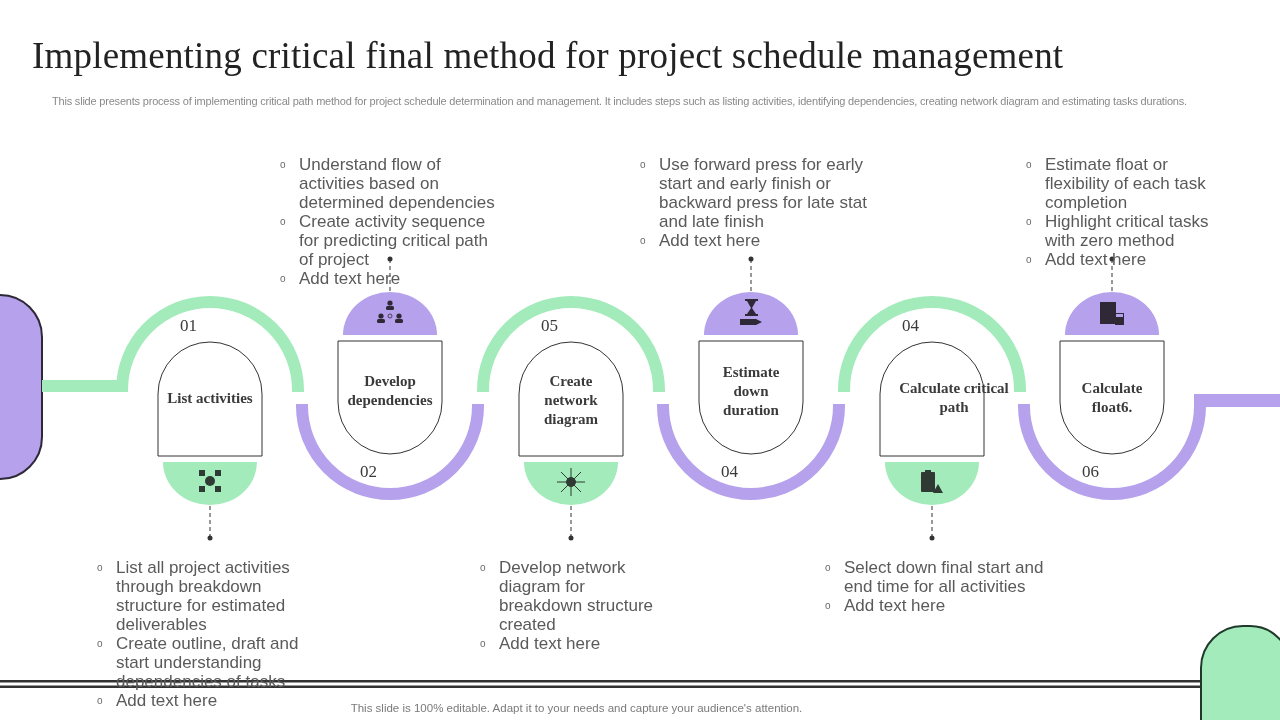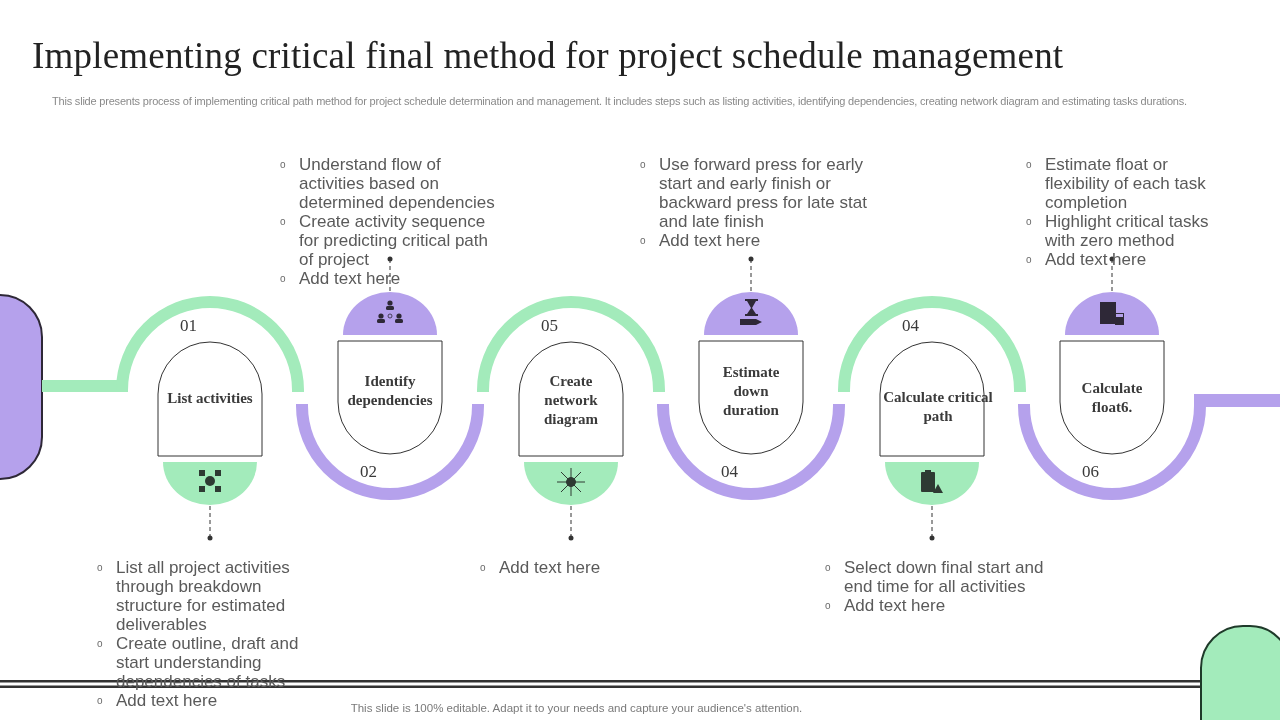"Identify dependencies" div.box-label { text: Identify -> Develop }
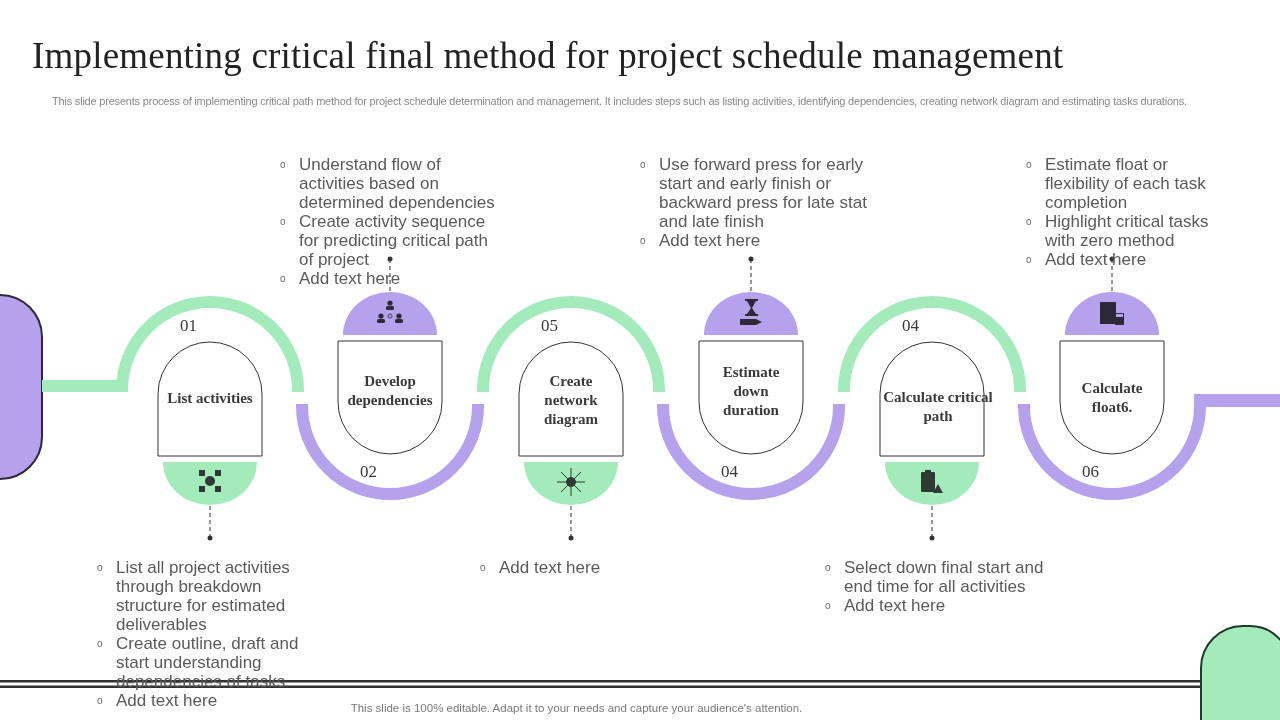"Calculate critical path" div.box-label { padding-left: none -> 16px; top: 377px -> 368px }
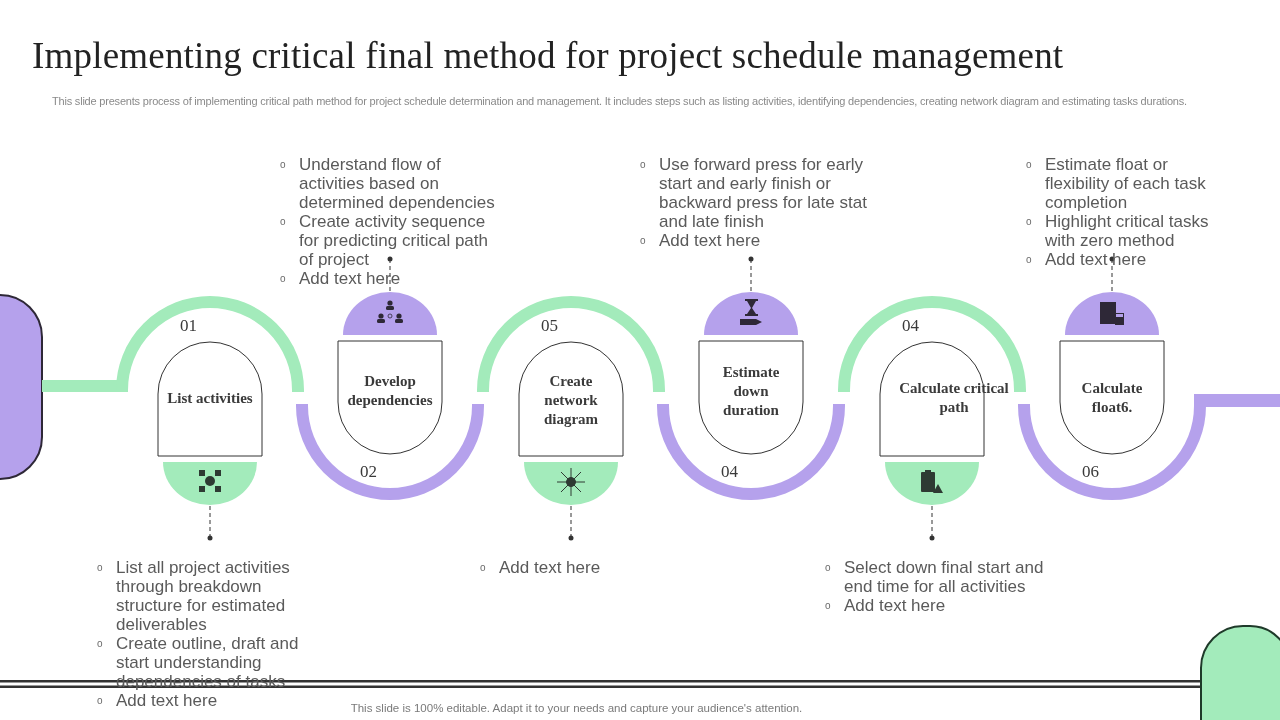"Develop network diagram for breakdown" li { html: none -> <li>Develop network diagram for breakdown structure created</li> }
